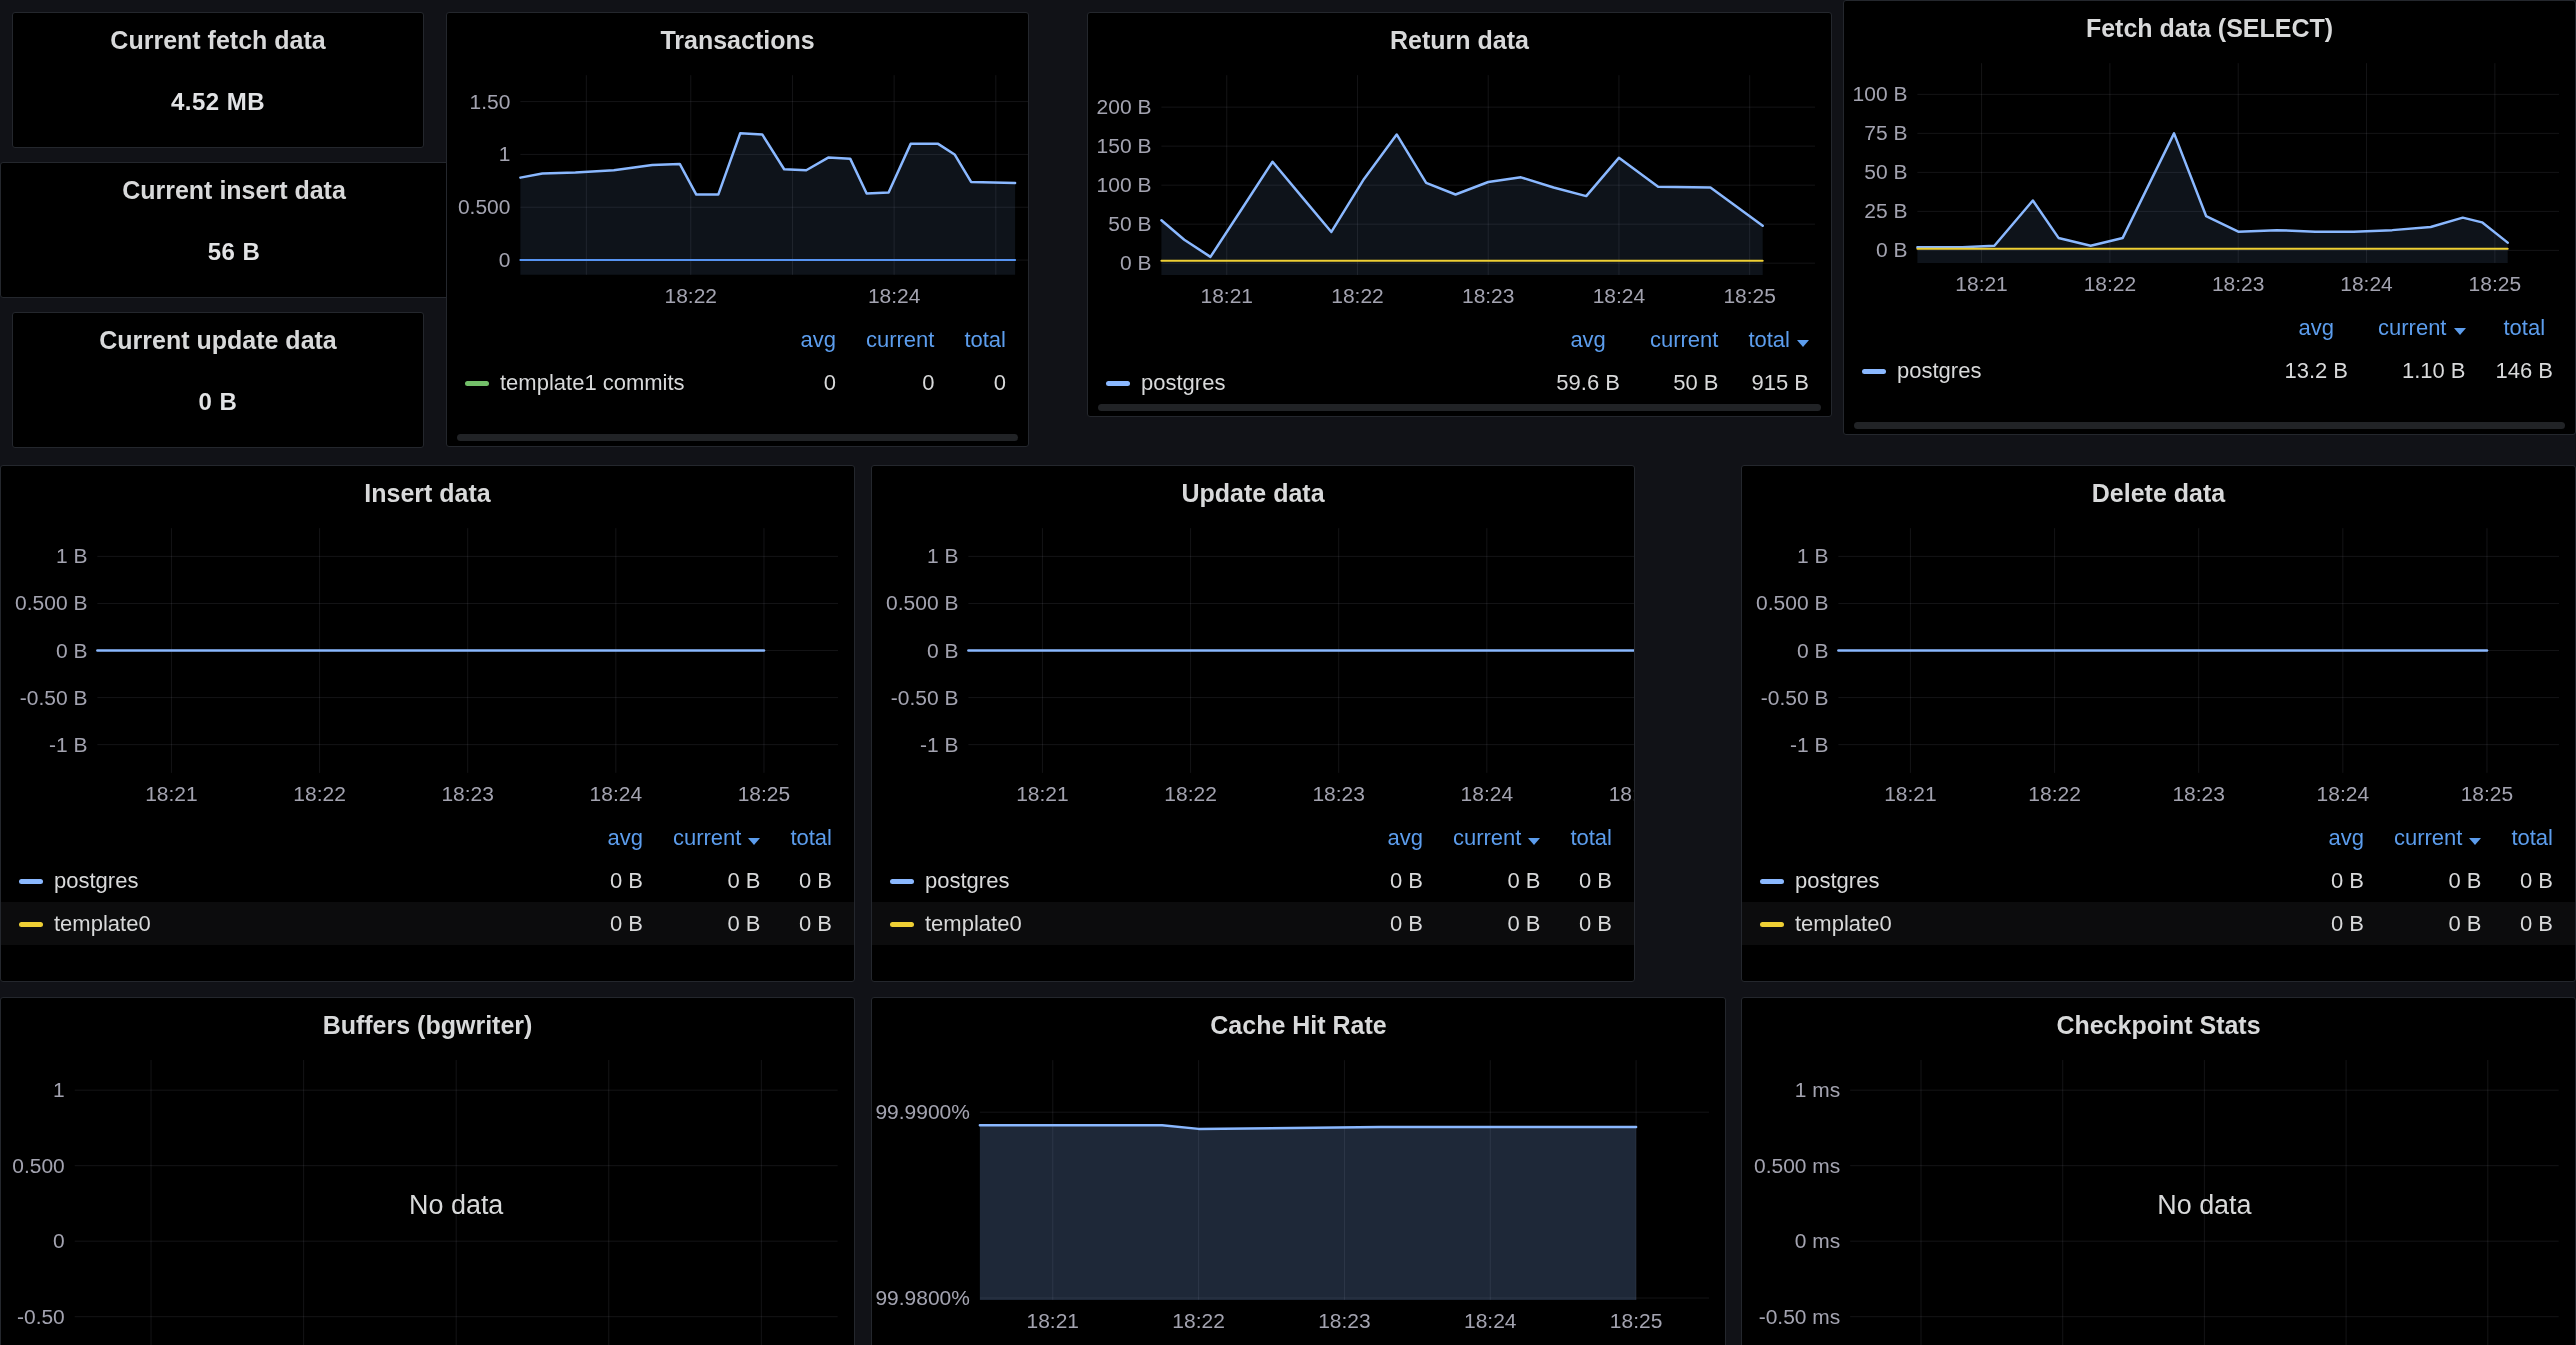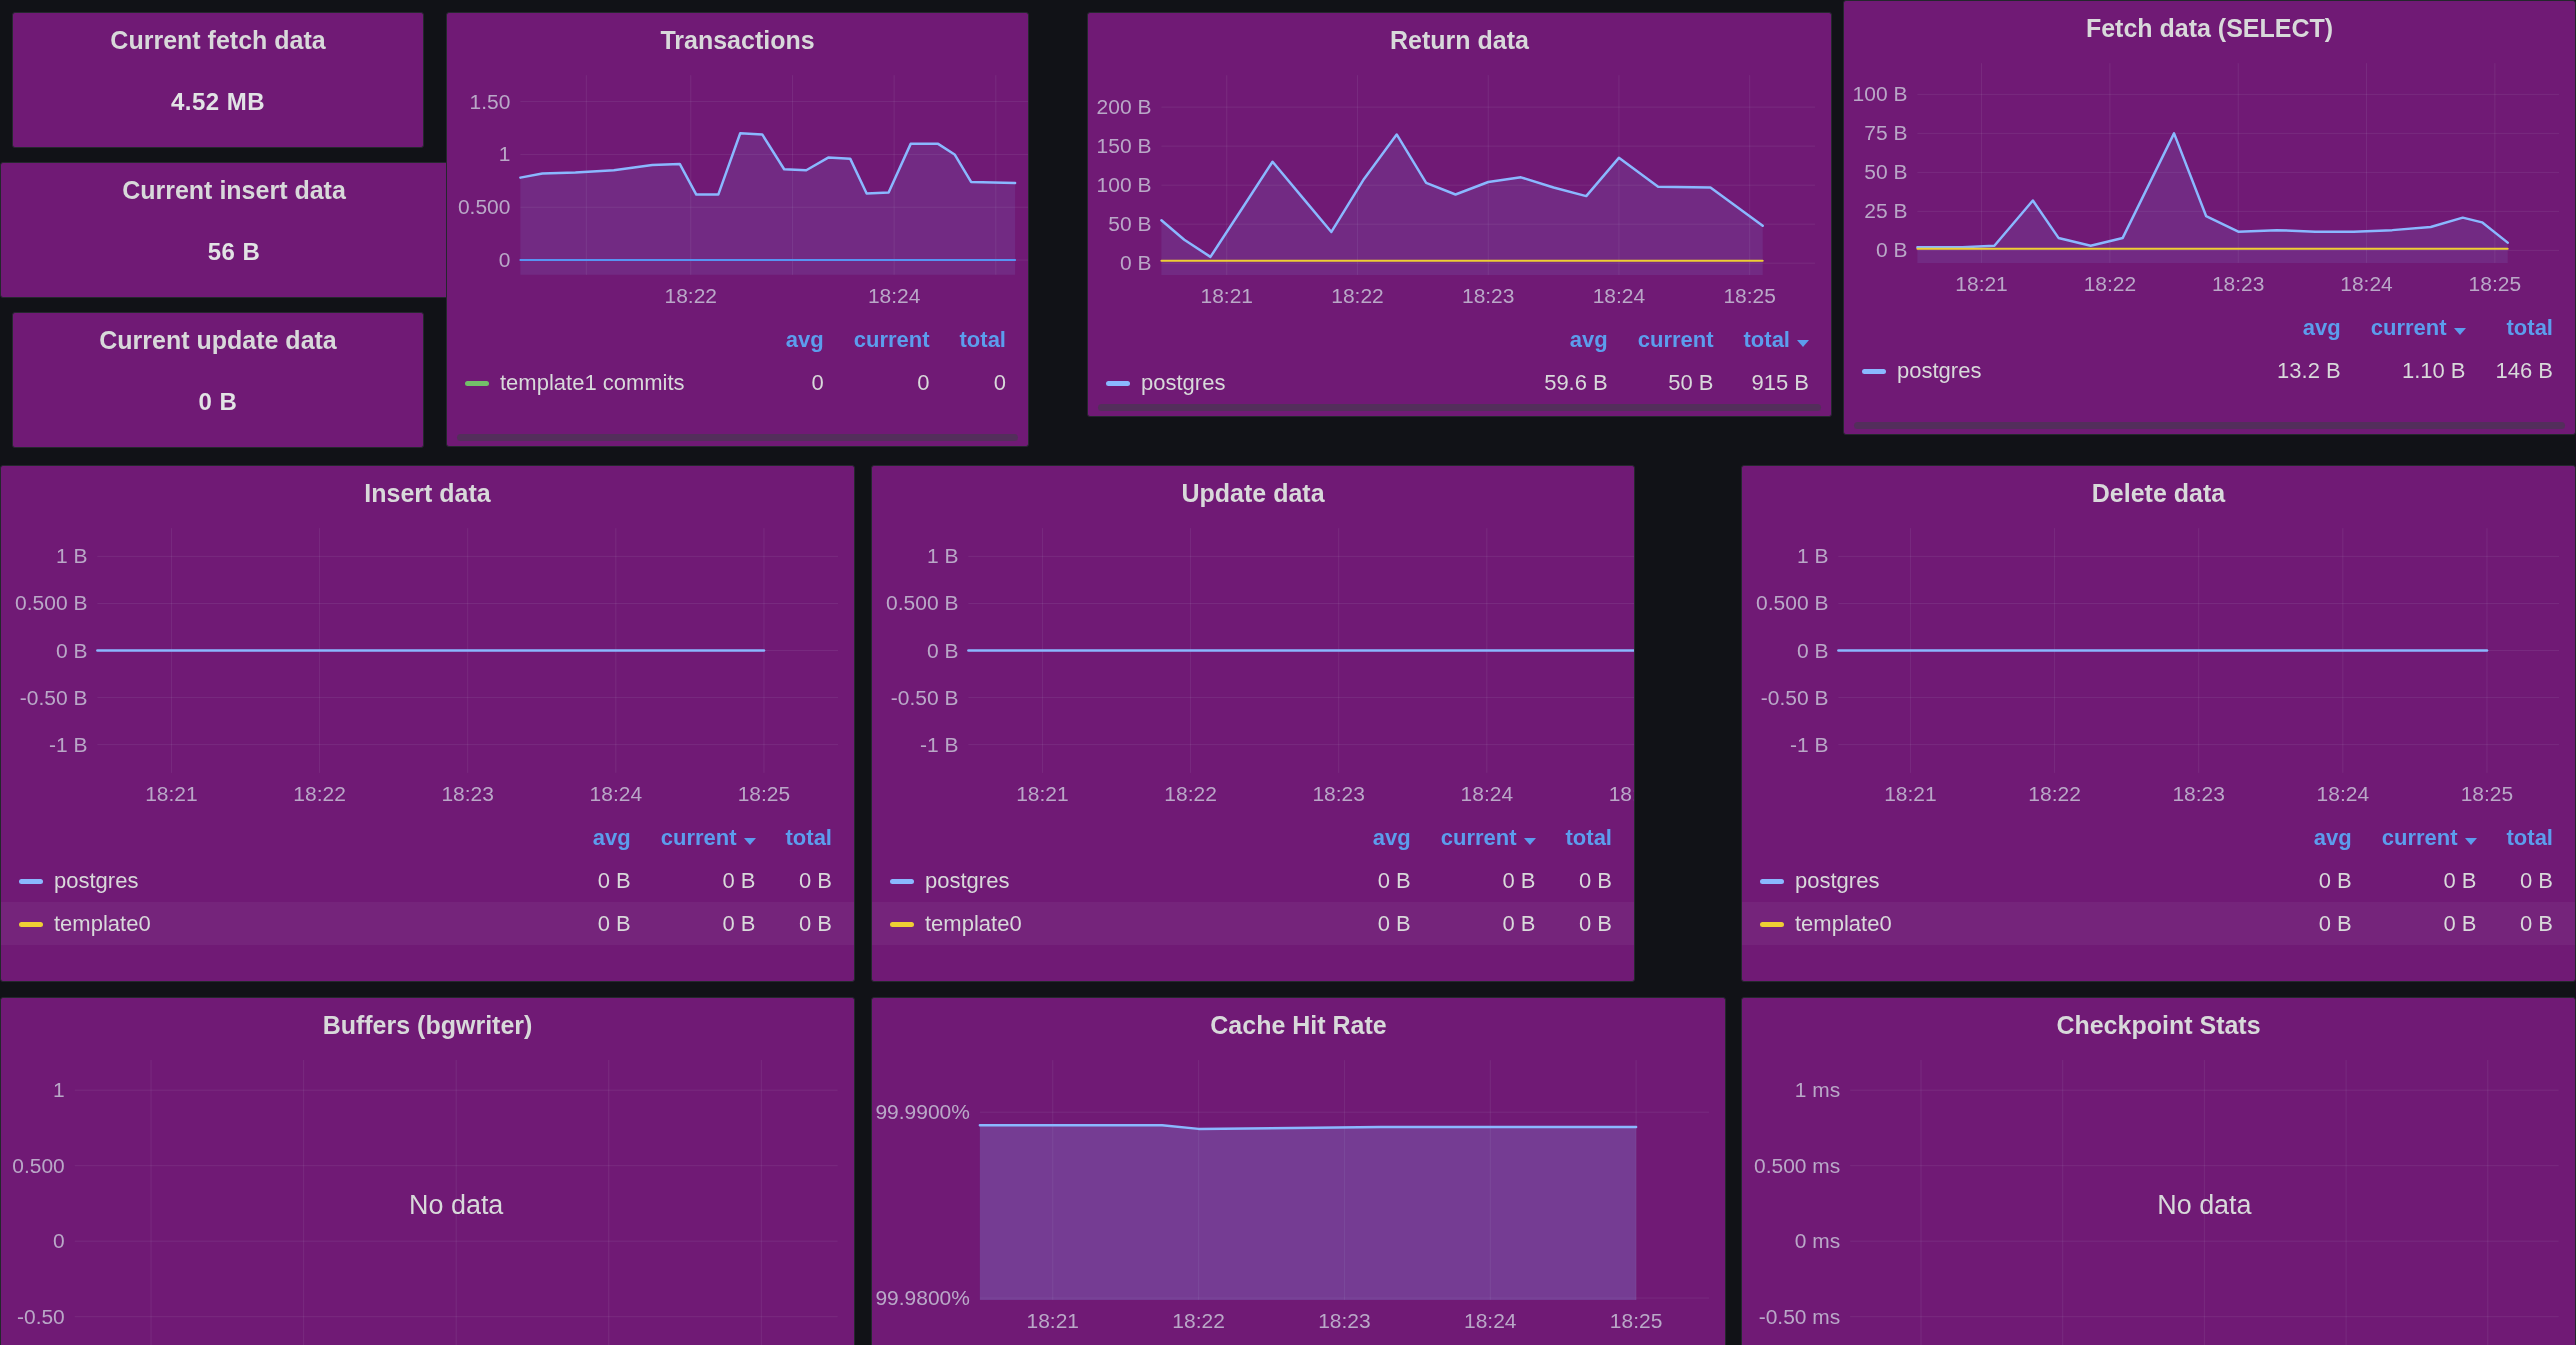"Current fetch data" .panel { background: #701a75 -> #000000 }
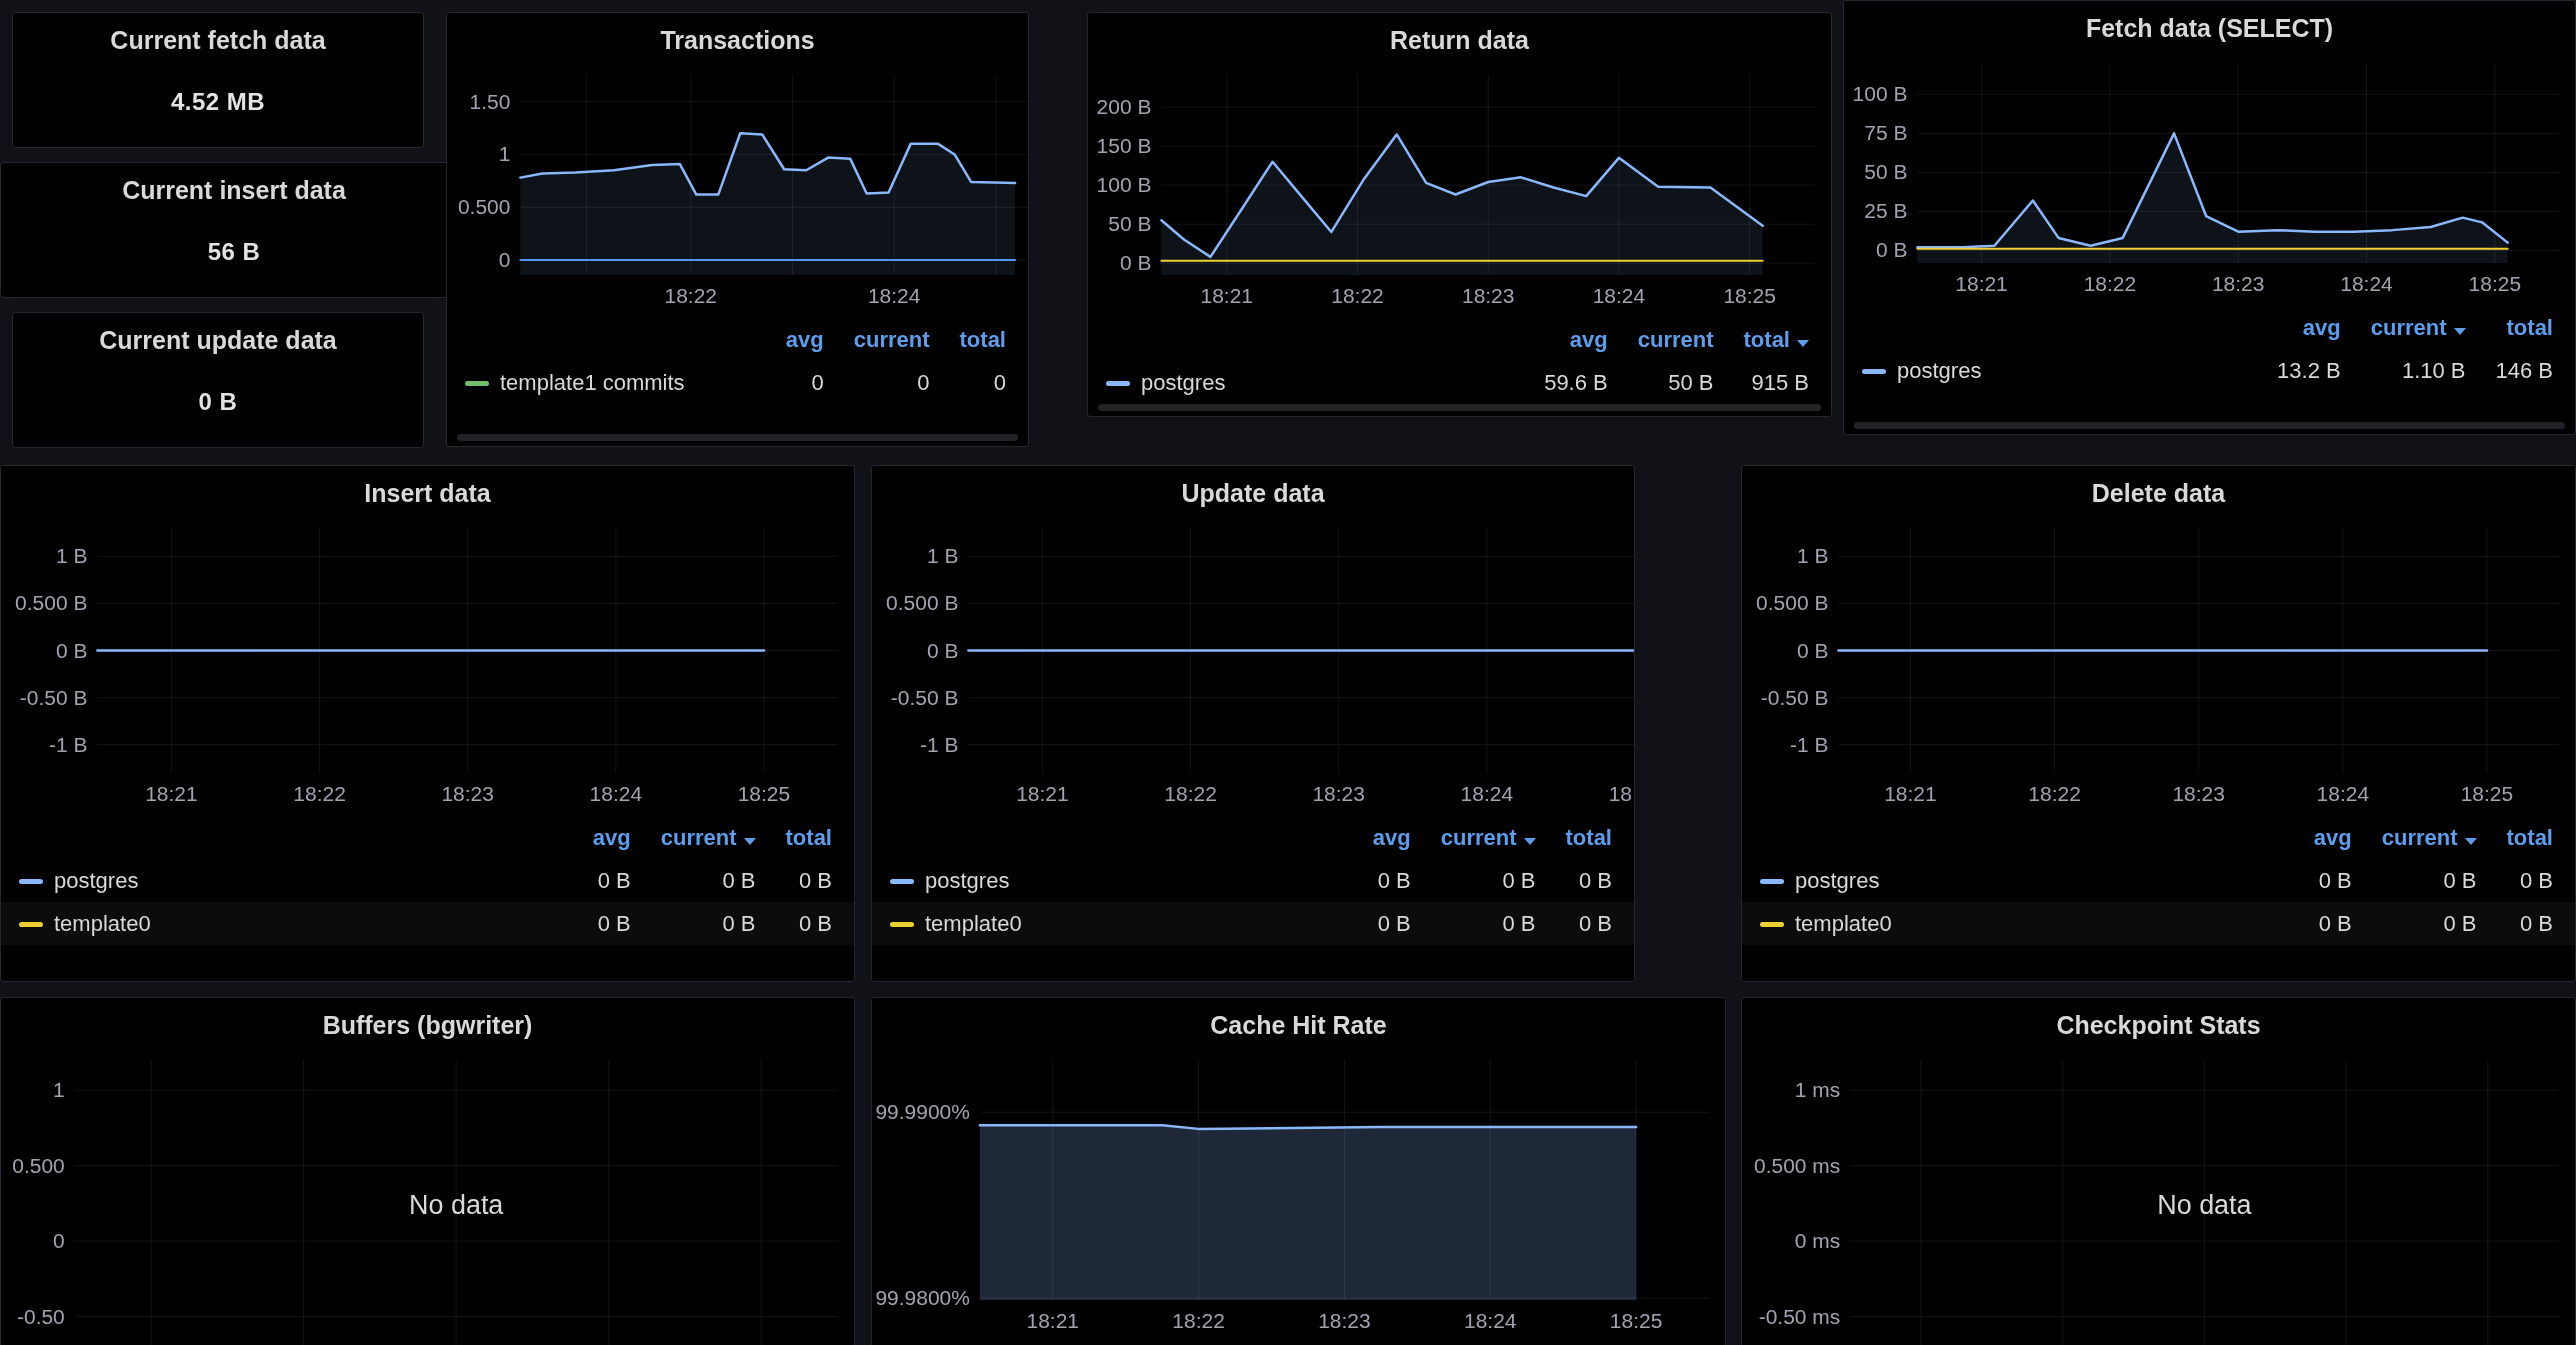"avg" .lhead { font-weight: 700 -> 400; text-align: right -> center }
